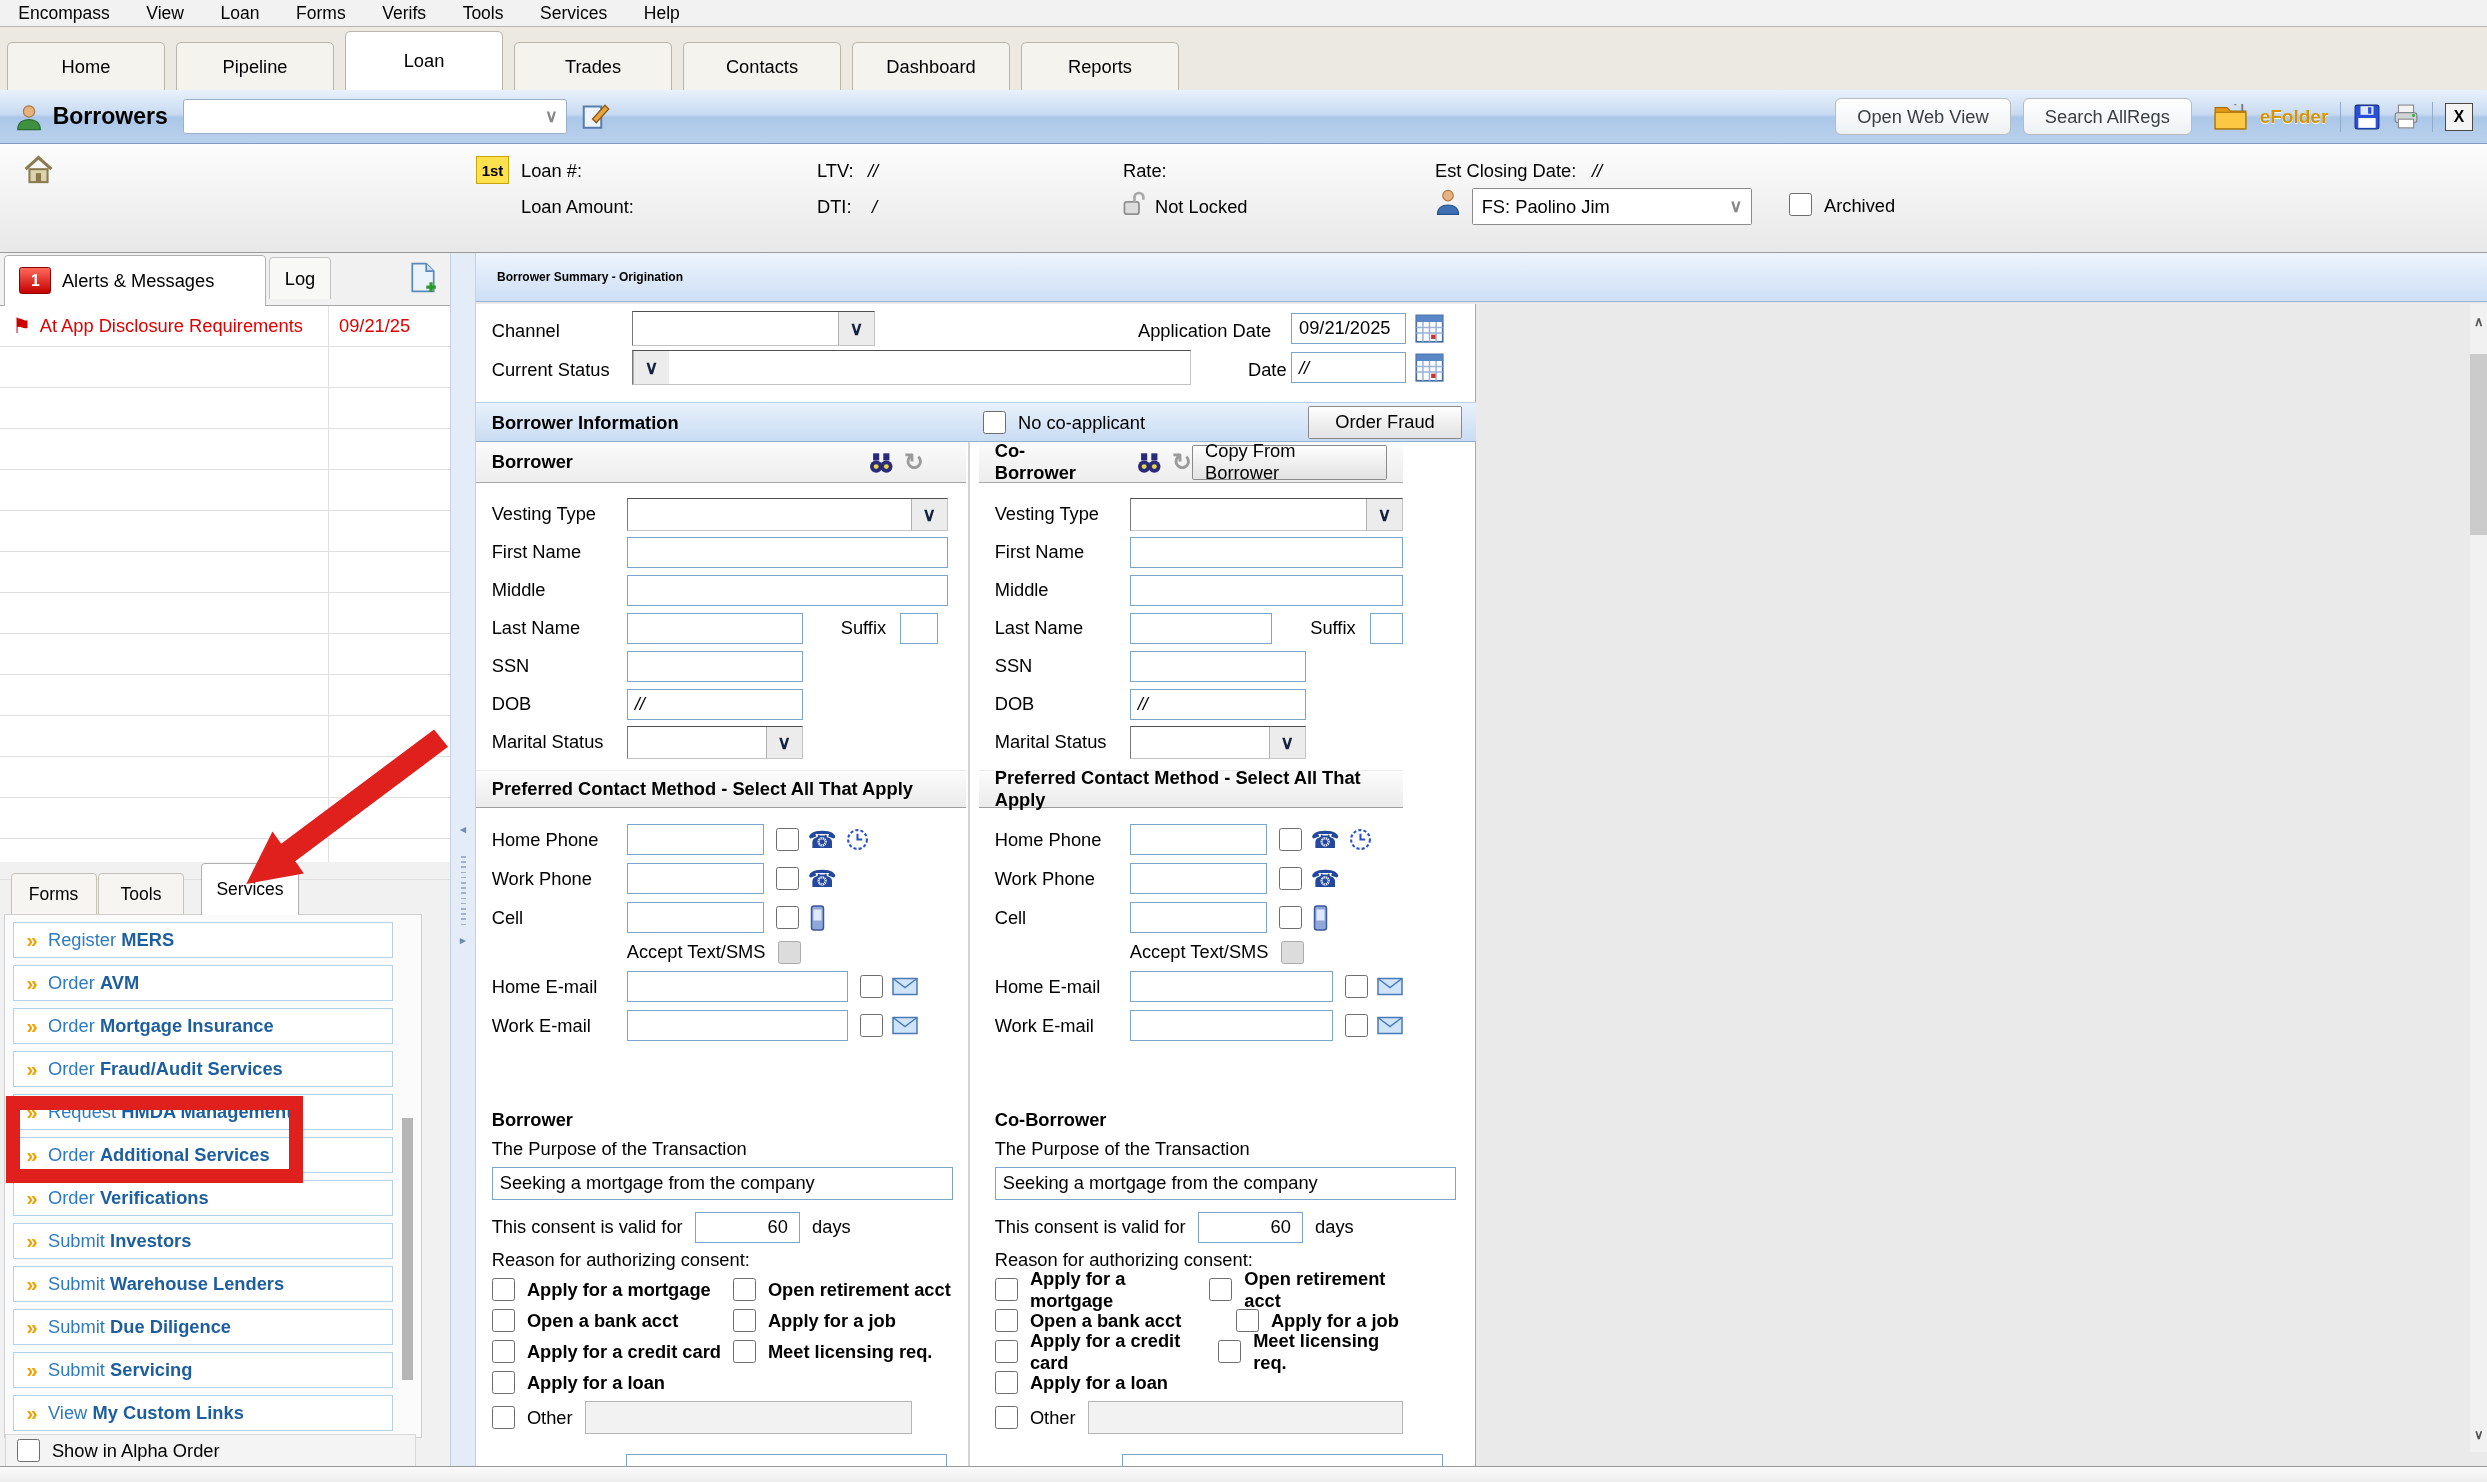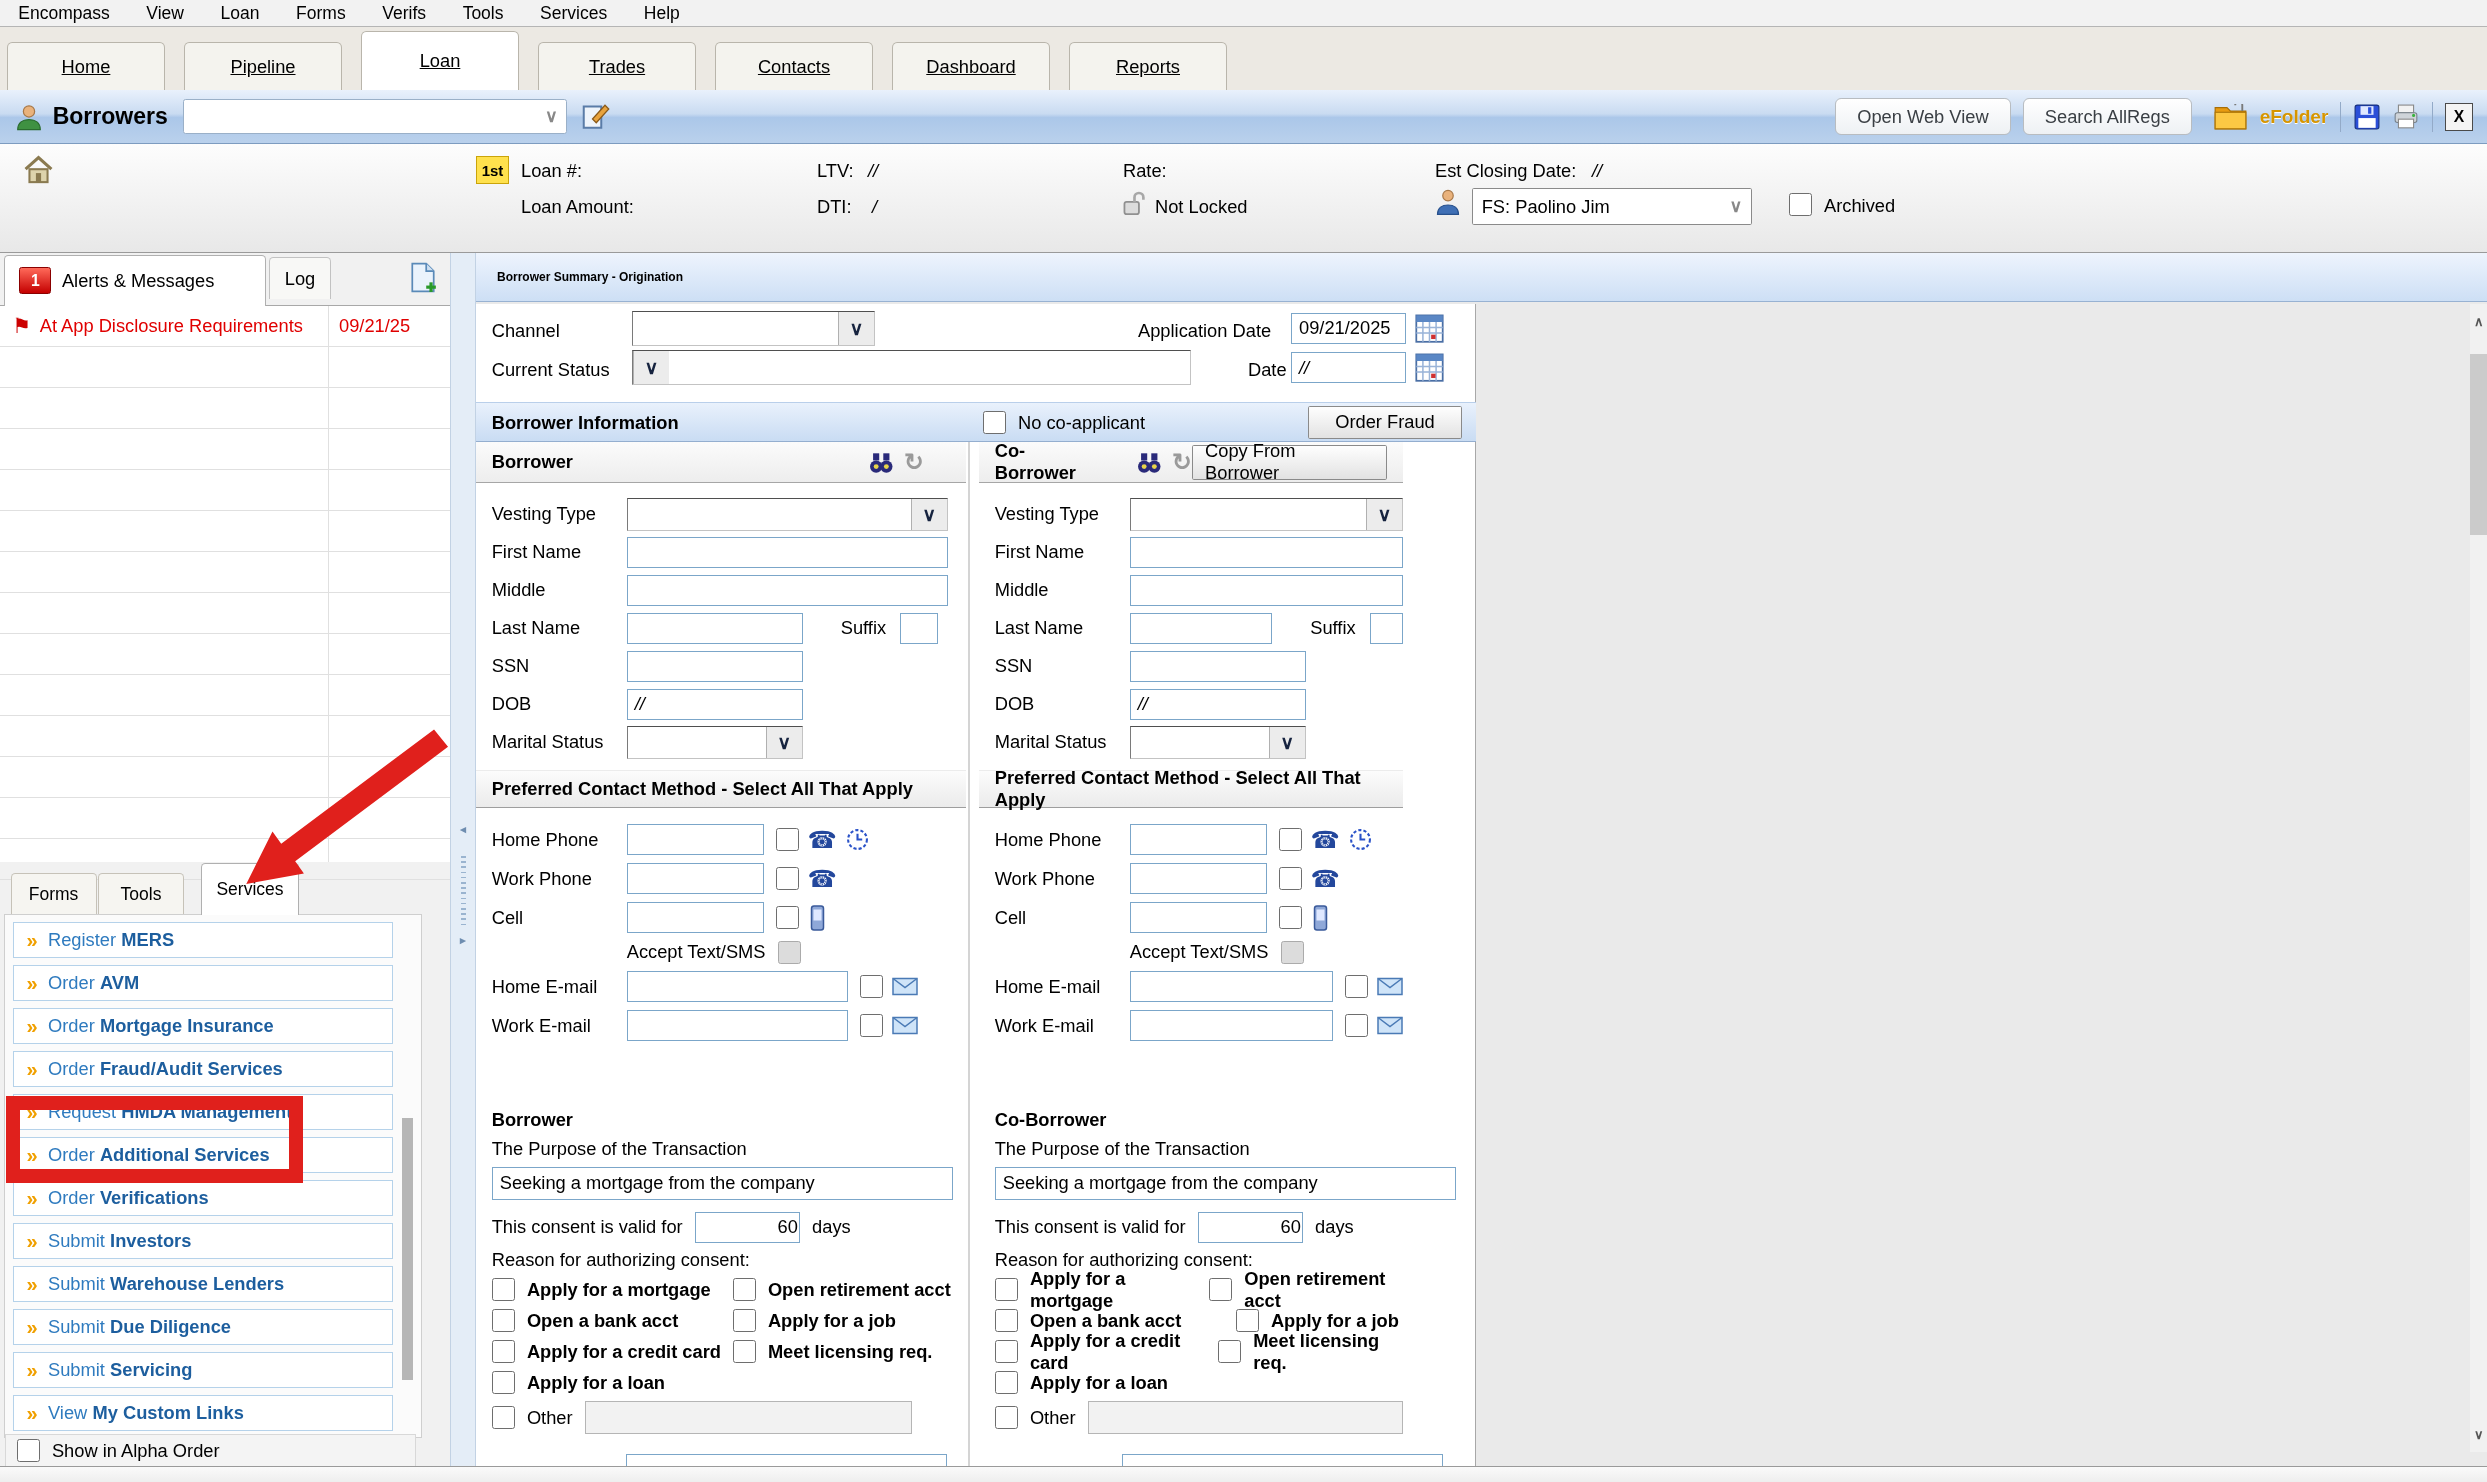"Home" .tab { margin-right: 19px -> 11px; text-decoration: underline -> none }
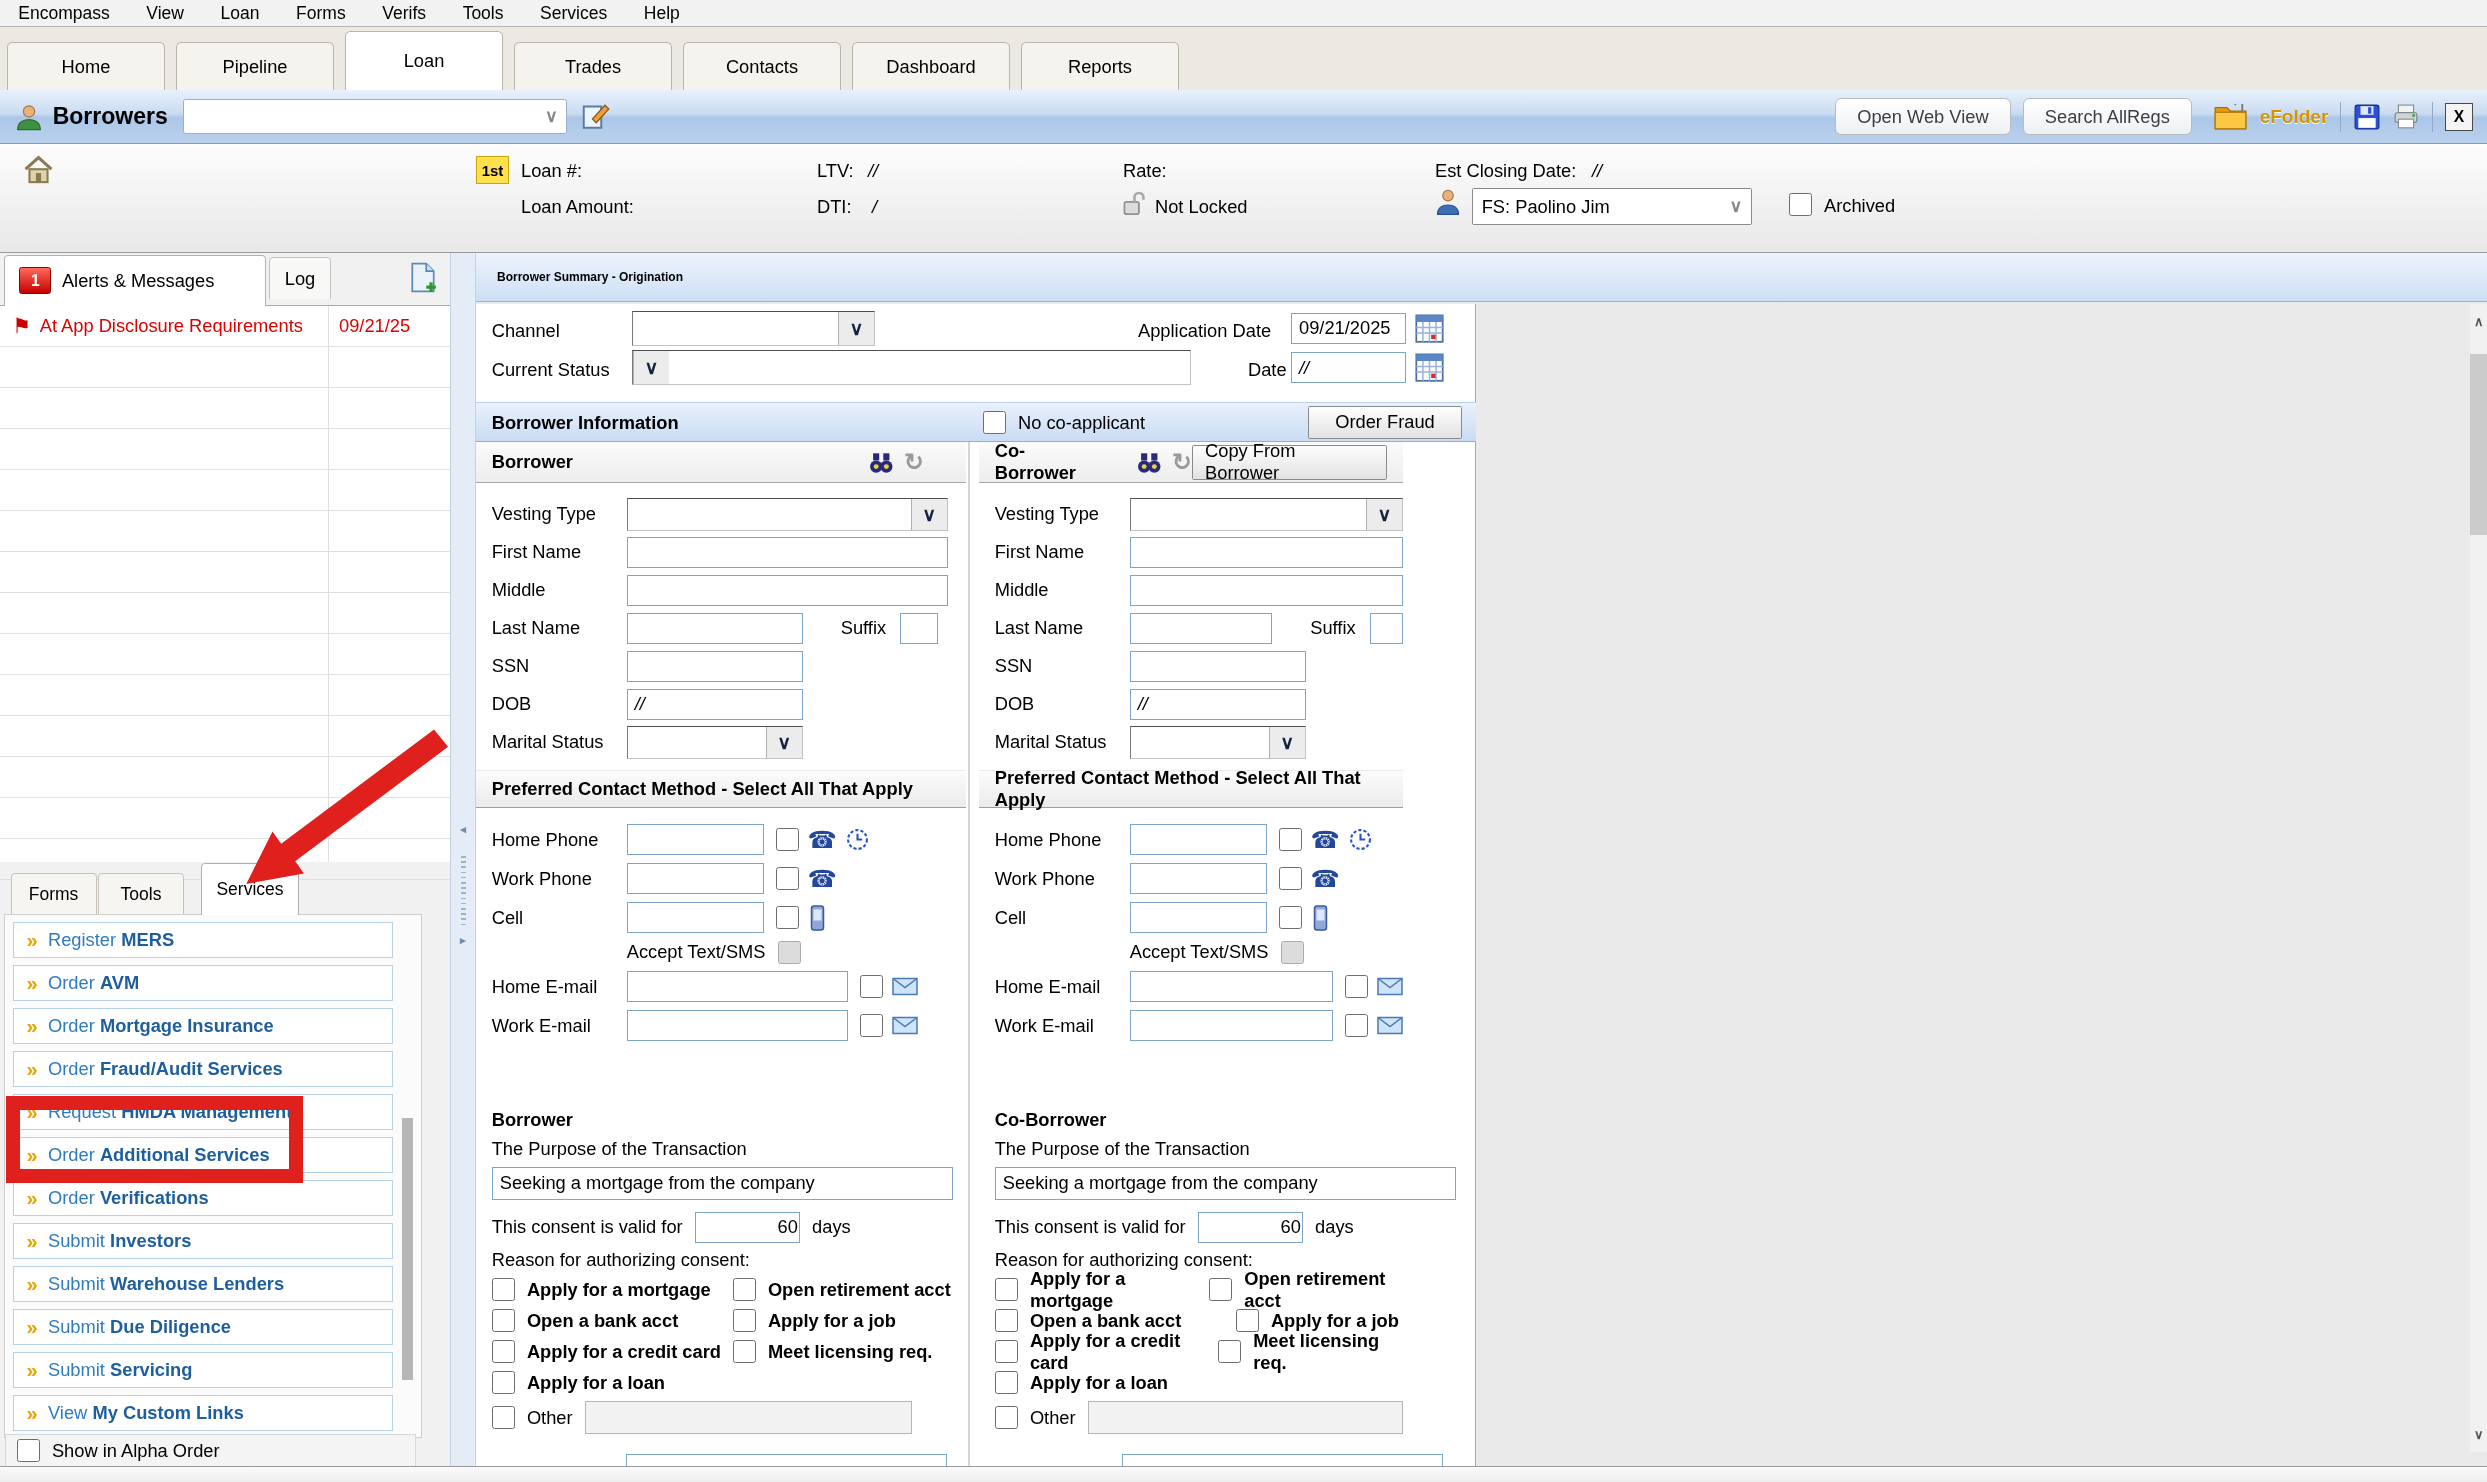"60" .consent .cin { padding-right: 1px -> 11px }
